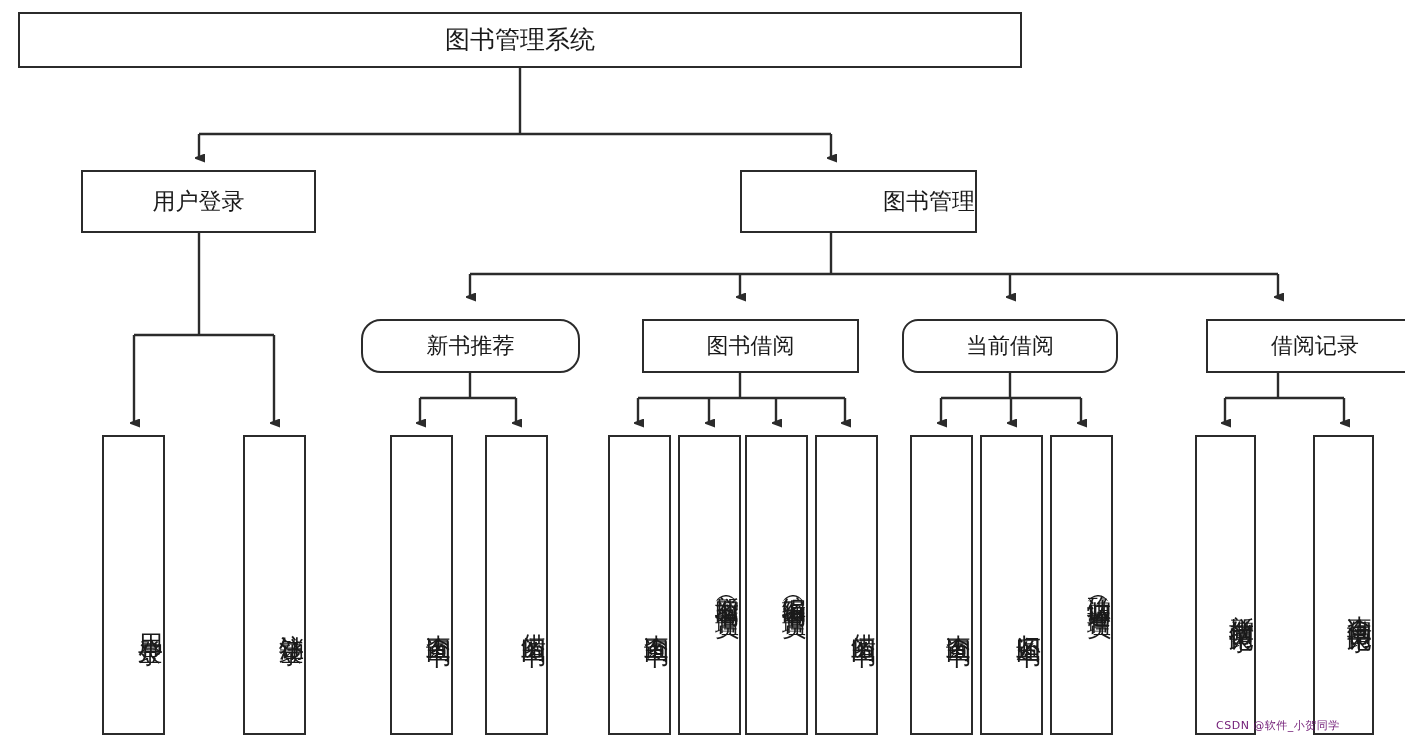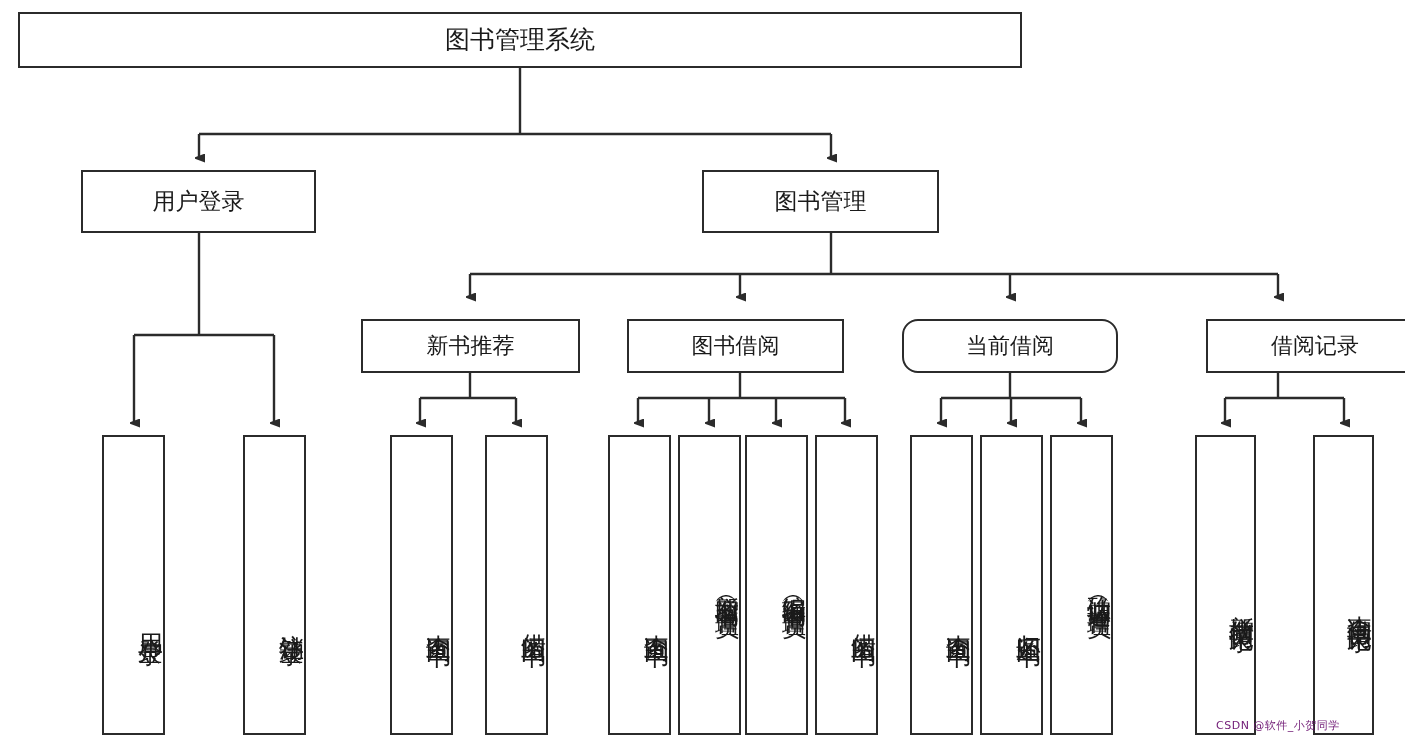"图书管理" div.node { justify-content: none -> flex-end; left: 702px -> 740px }
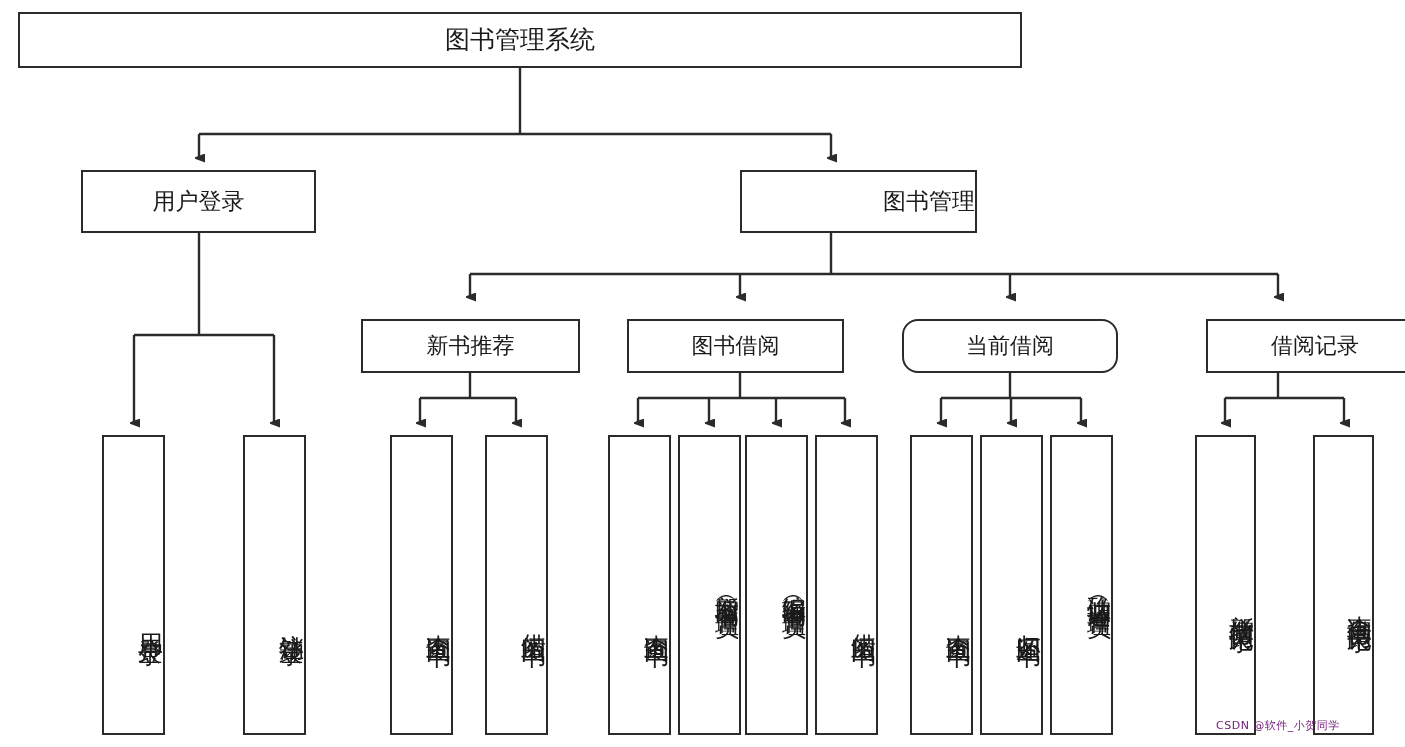"新书推荐" div.node { border-radius: none -> 20px }
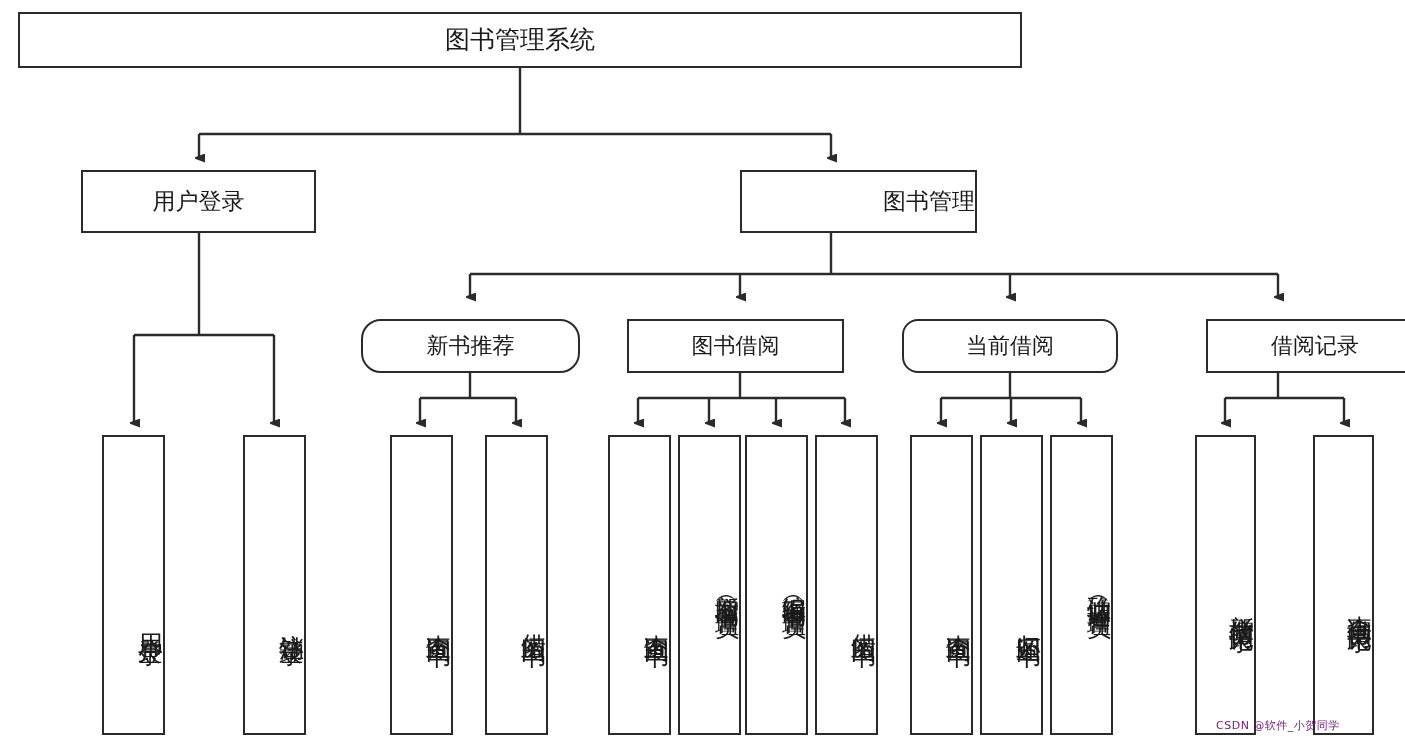"图书借阅" div.node { left: 627px -> 642px }
